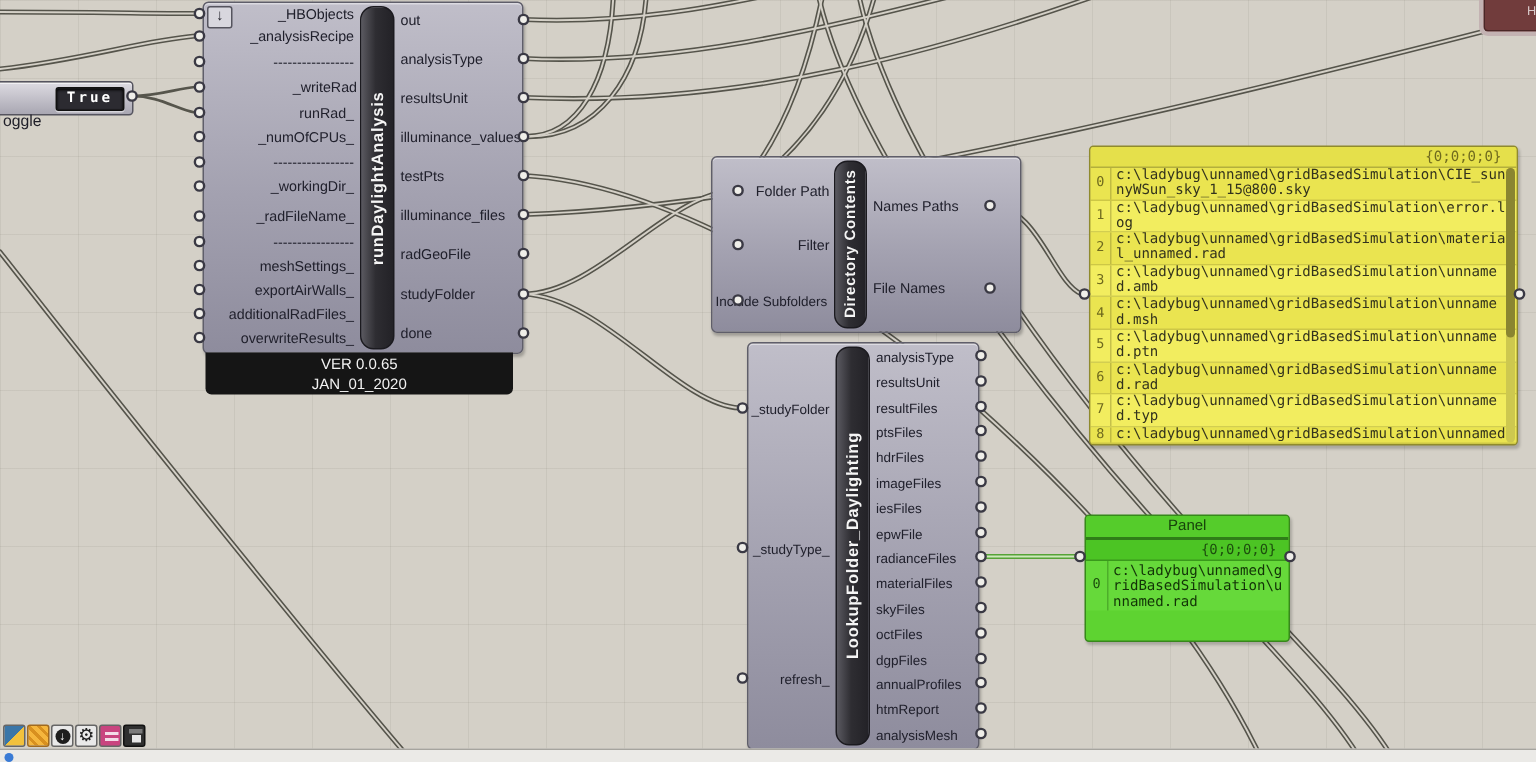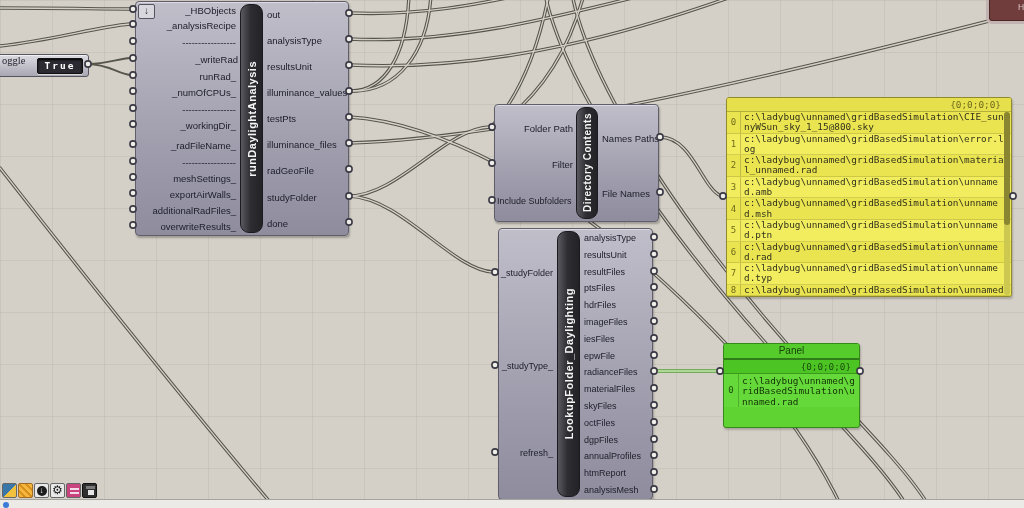"oggle" #toggle .tlabel { font-family: Liberation Serif, serif -> none; top: 0 -> 20px }
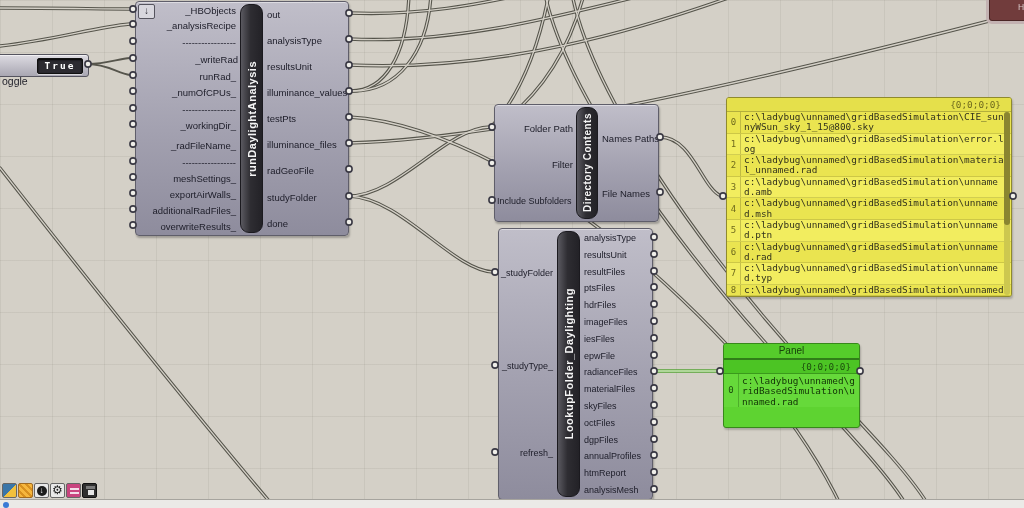"Folder Path" div.comp { left: 494px -> 474px; padding-left: none -> 42px }
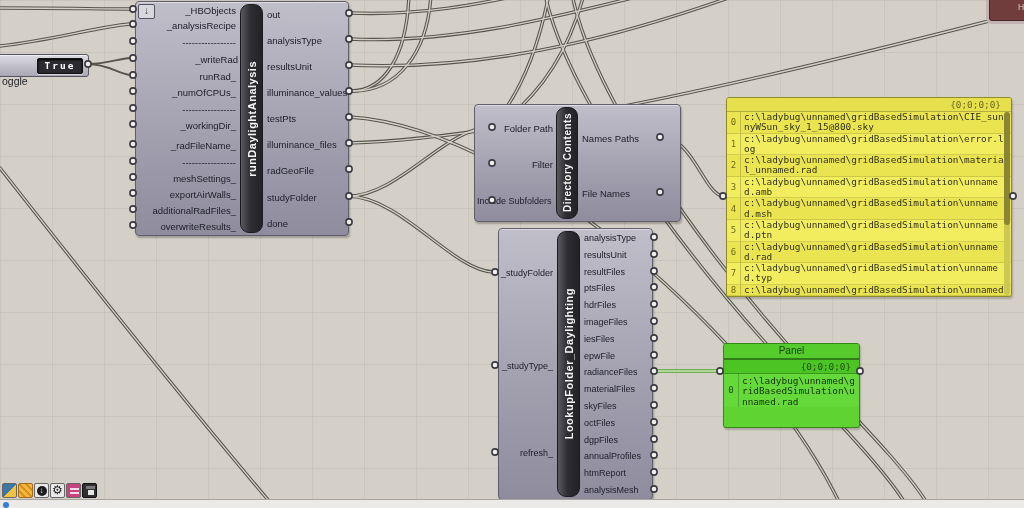"VER 0.0.65" div.banner { html: none -> <div> <div>VER 0.0.65</div> <div>JAN_01_2020</div> </div> }
